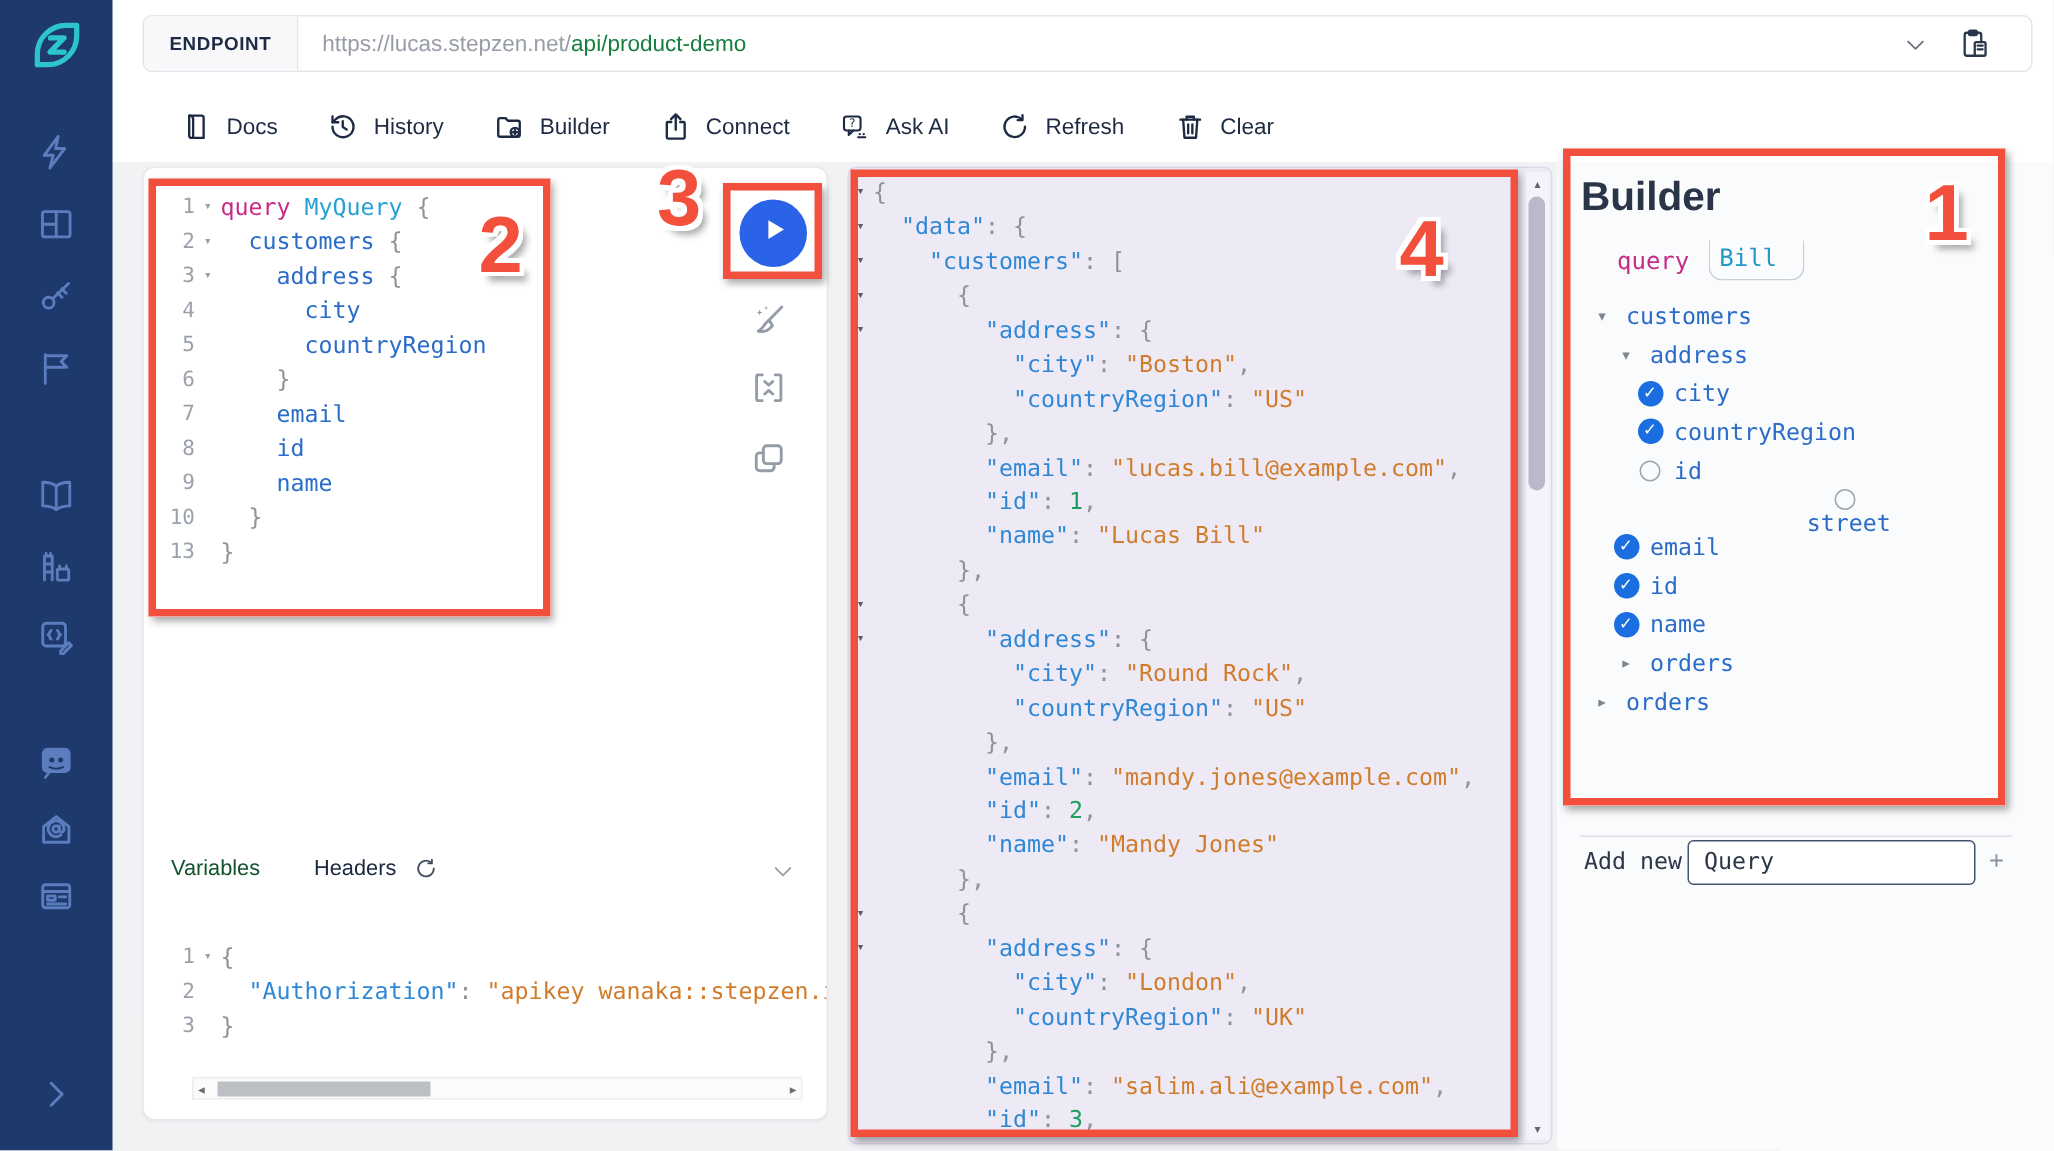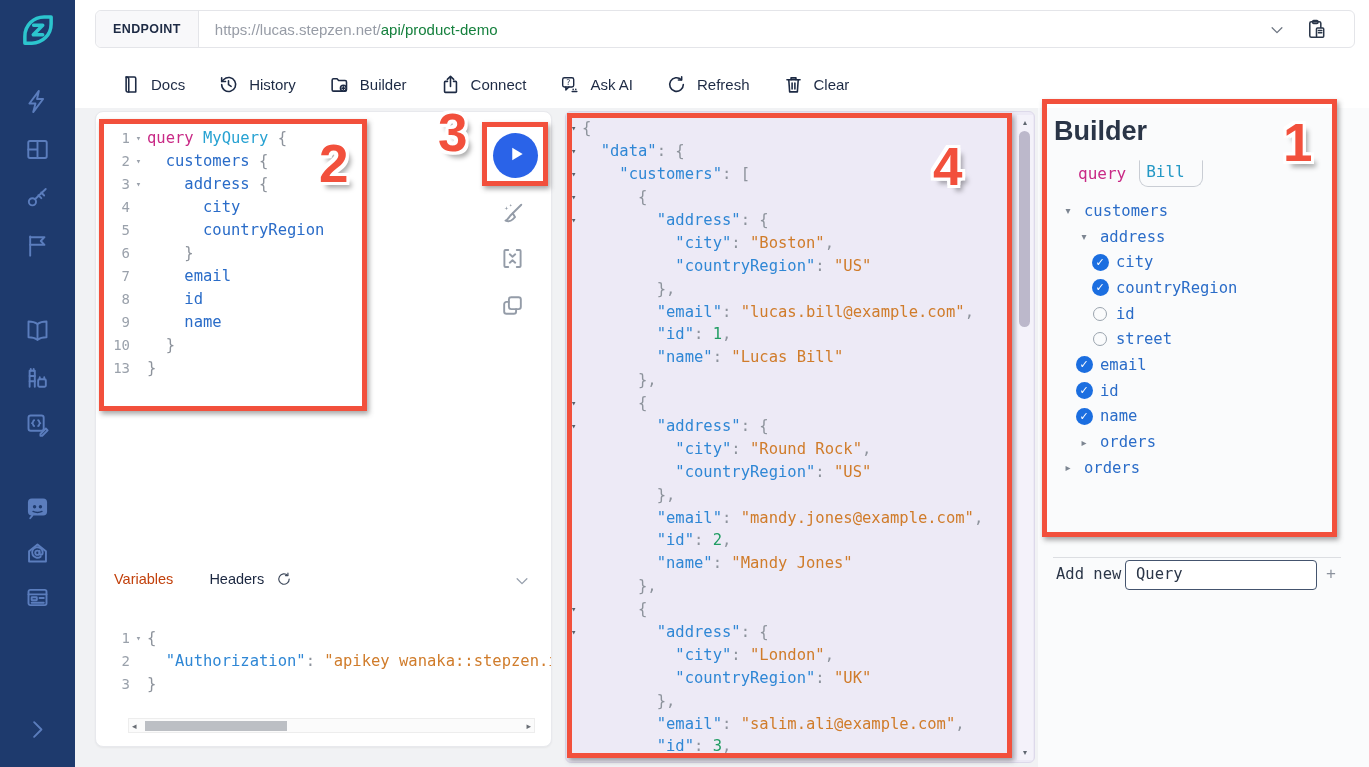"street" div.tree-row { flex-direction: none -> column }
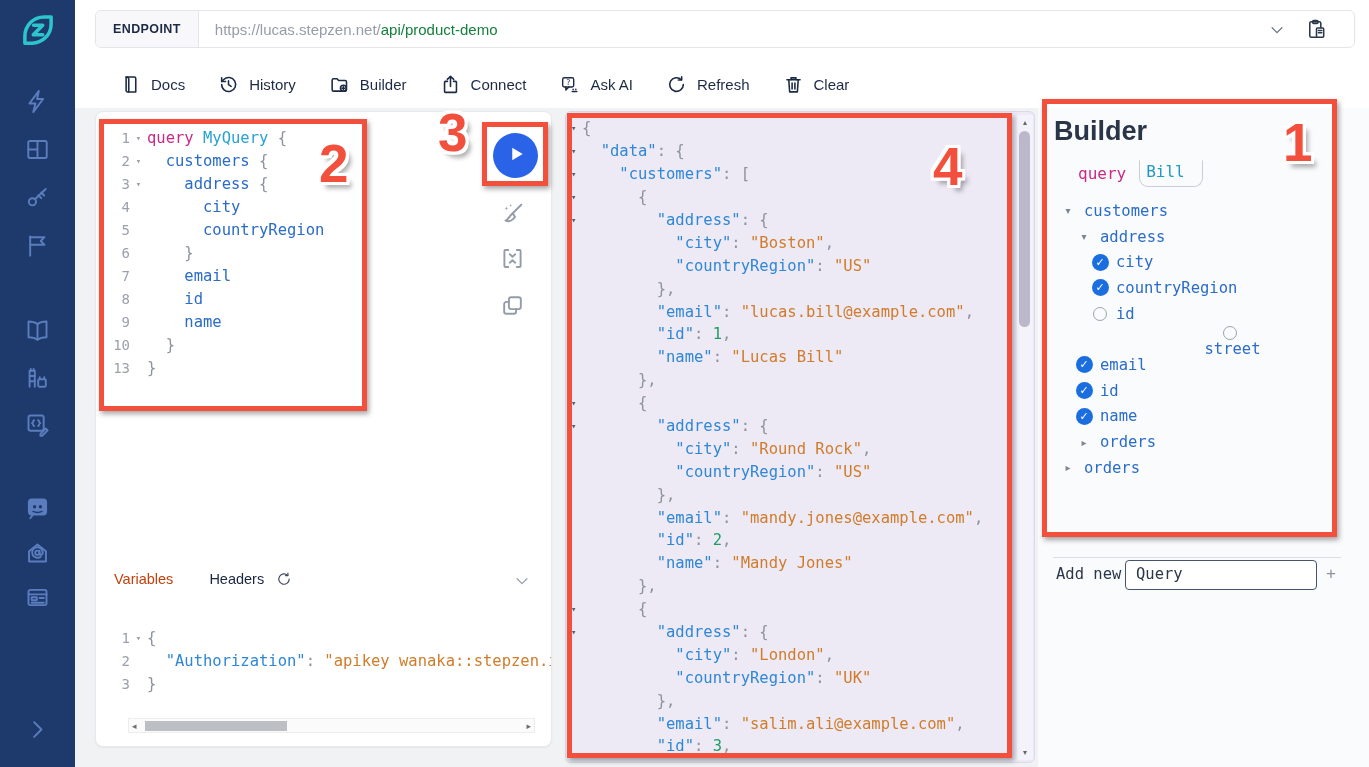"Variables" .tab-variables { color: #c2410c -> #14532d }
